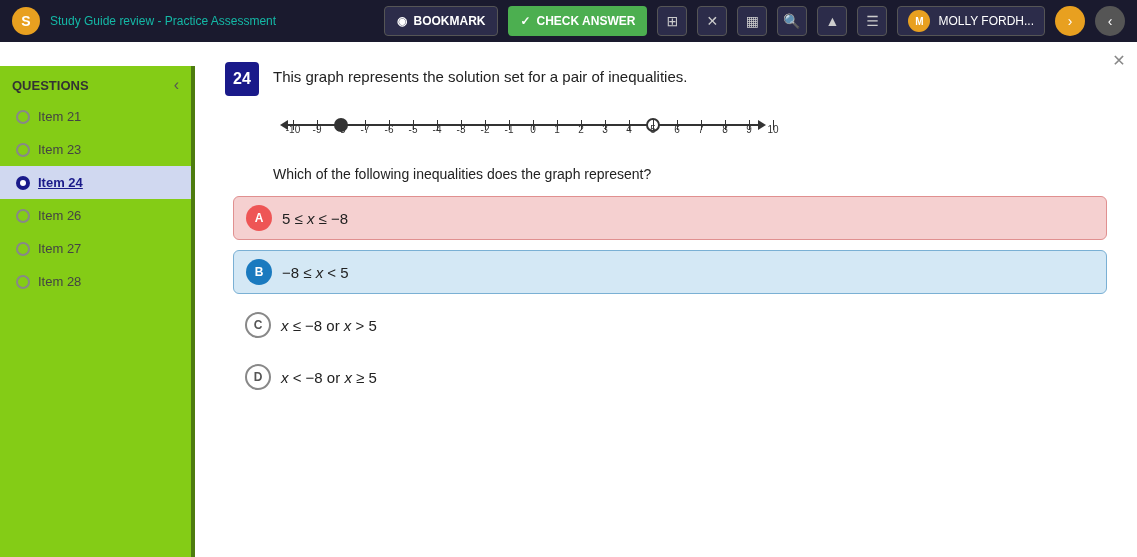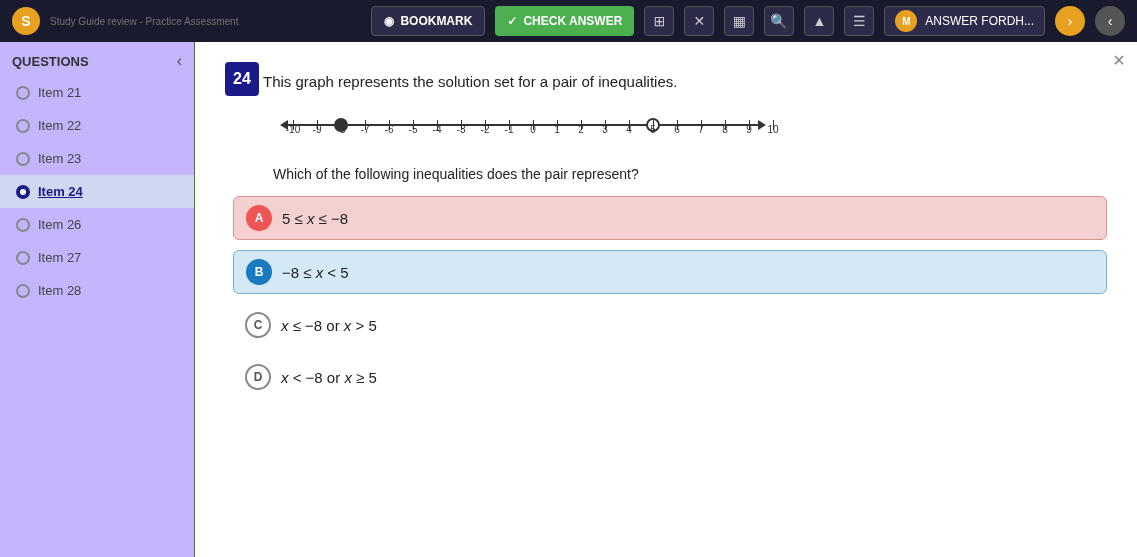"Study Guide review - Practice" .header-title { color: #737373 -> #14b8a6; font-size: 10px -> 12px }
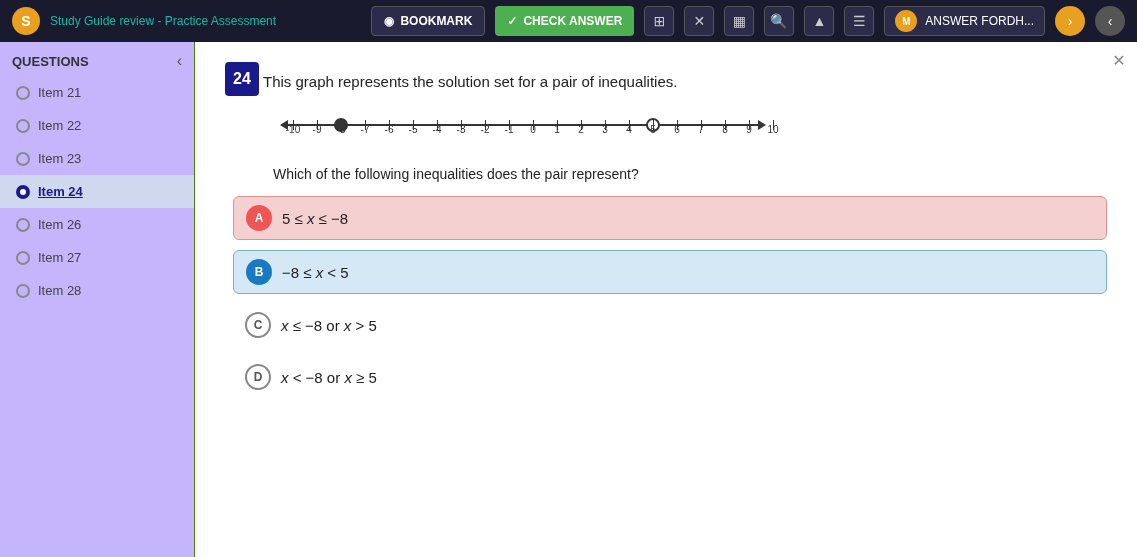"ANSWER FORDH..." span { text: ANSWER -> MOLLY }
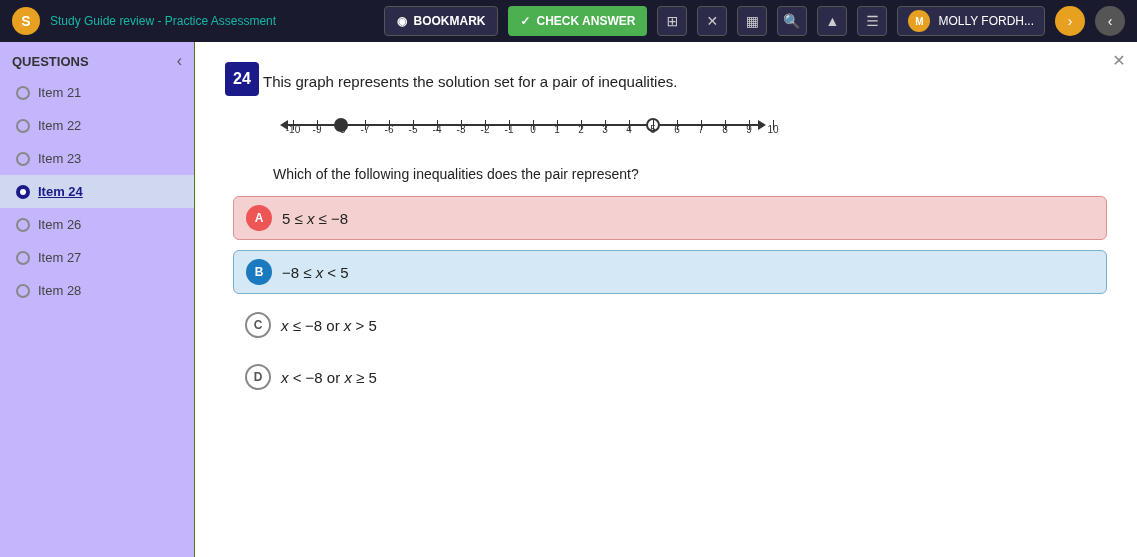"QUESTIONS" .sidebar { background: #c4b5fd -> #84cc16; border-right: 1px solid #4d7c0f -> 4px solid #4d7c0f; margin-top: none -> 24px }
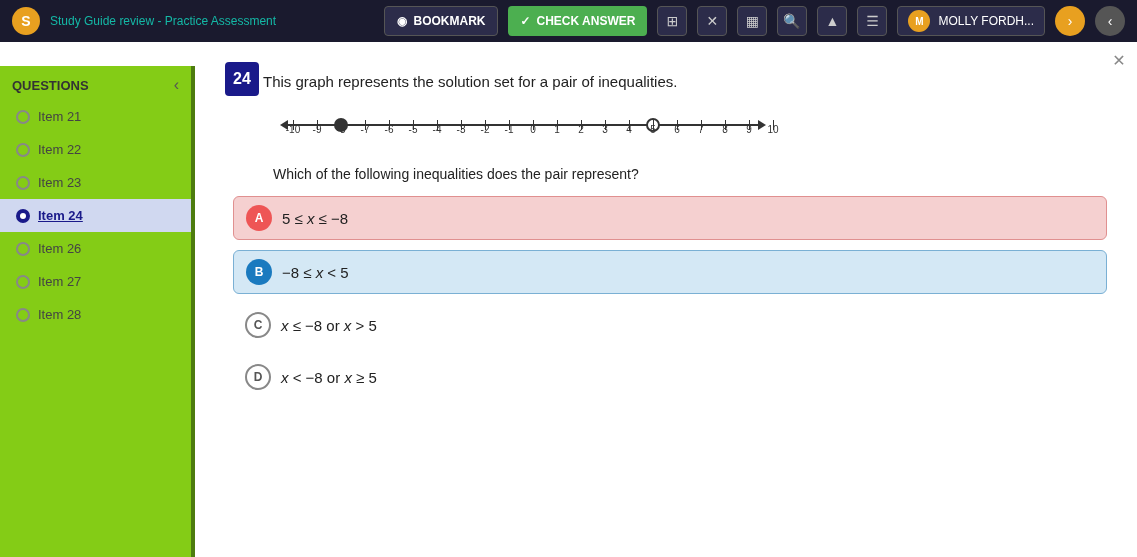"24" .question-header { align-items: center -> flex-start; gap: 4px -> 14px }
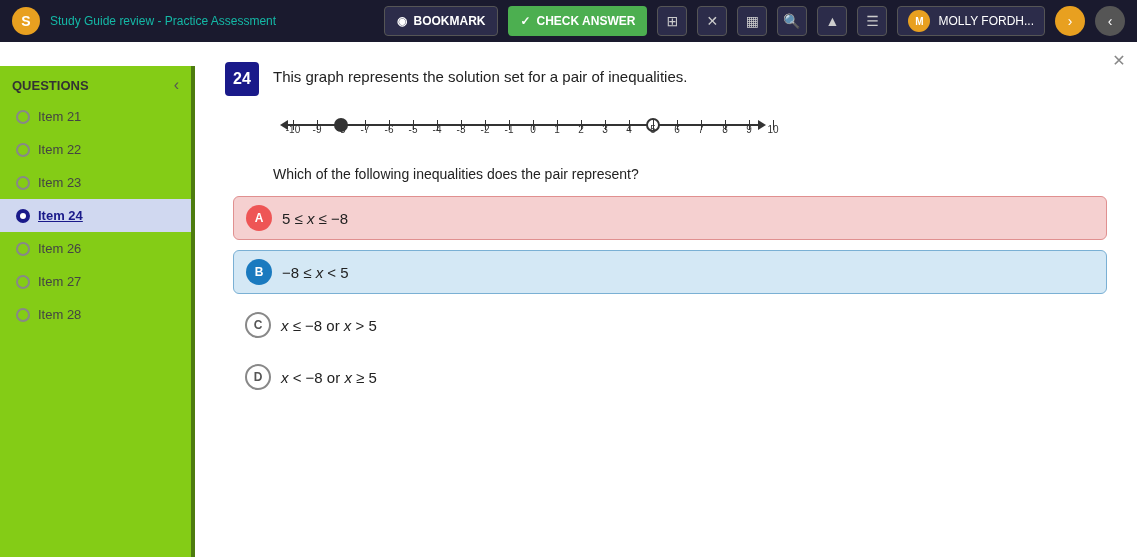"Item 22" div.sidebar-item { html: <div> <div></div> <span>Item 22</span> </div> -> none }
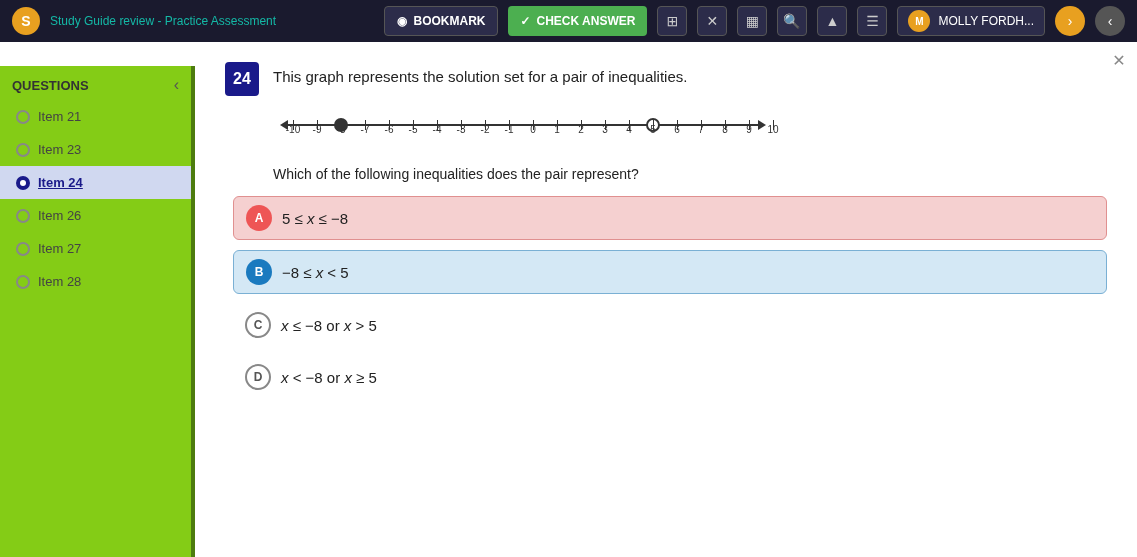"Which of the following inequalities" p { text: pair -> graph }
